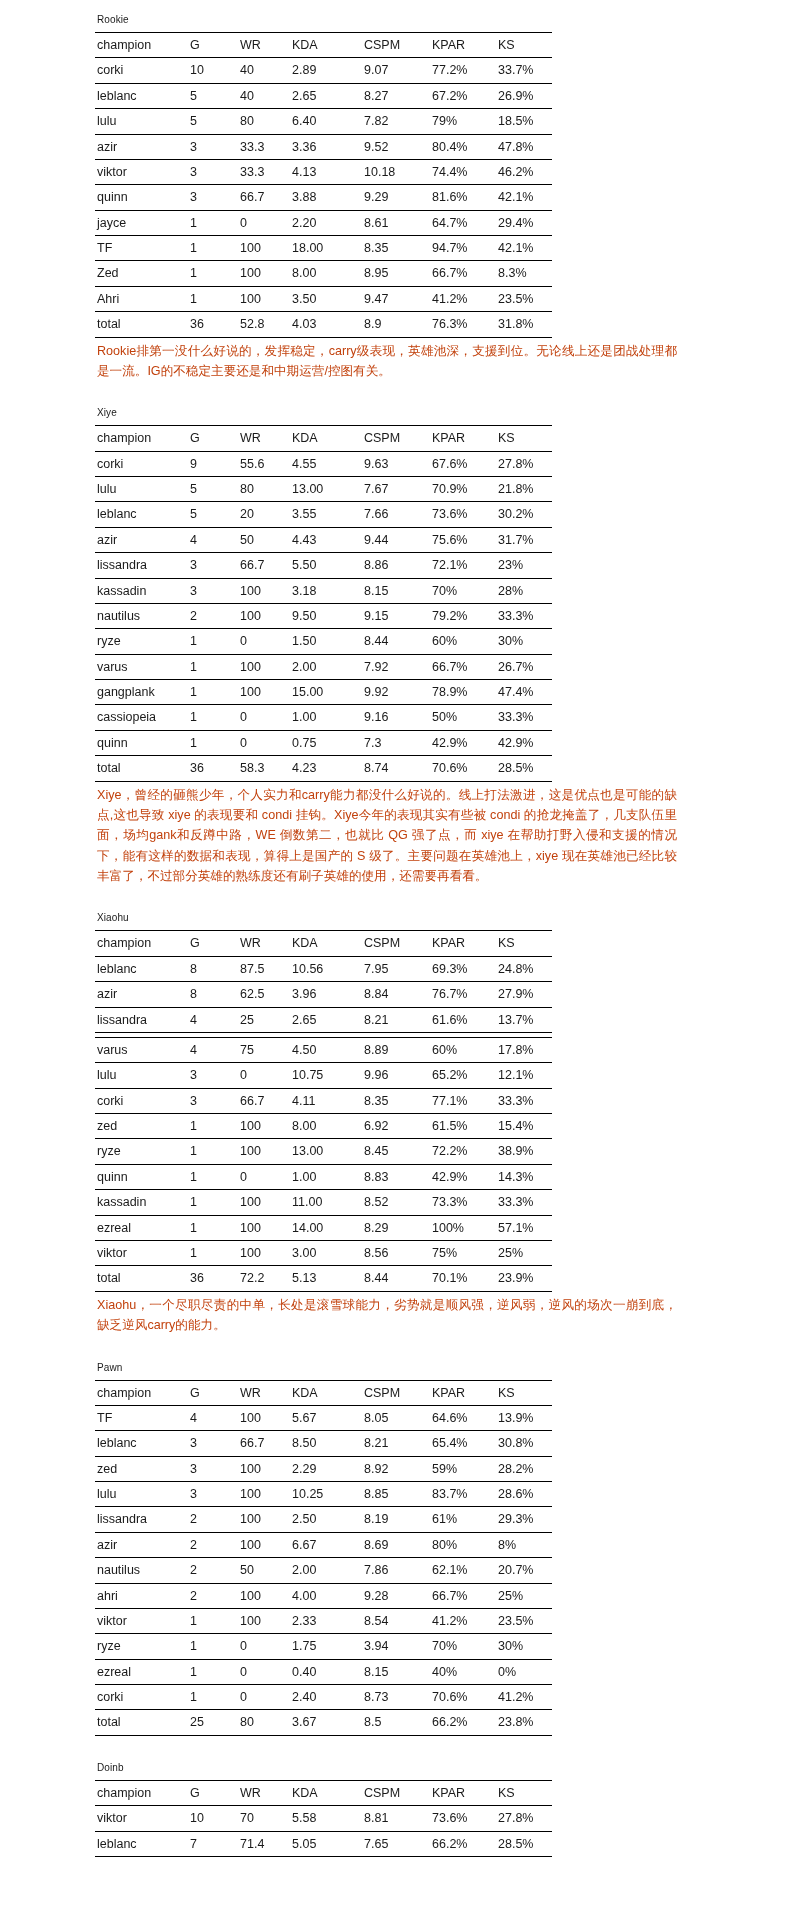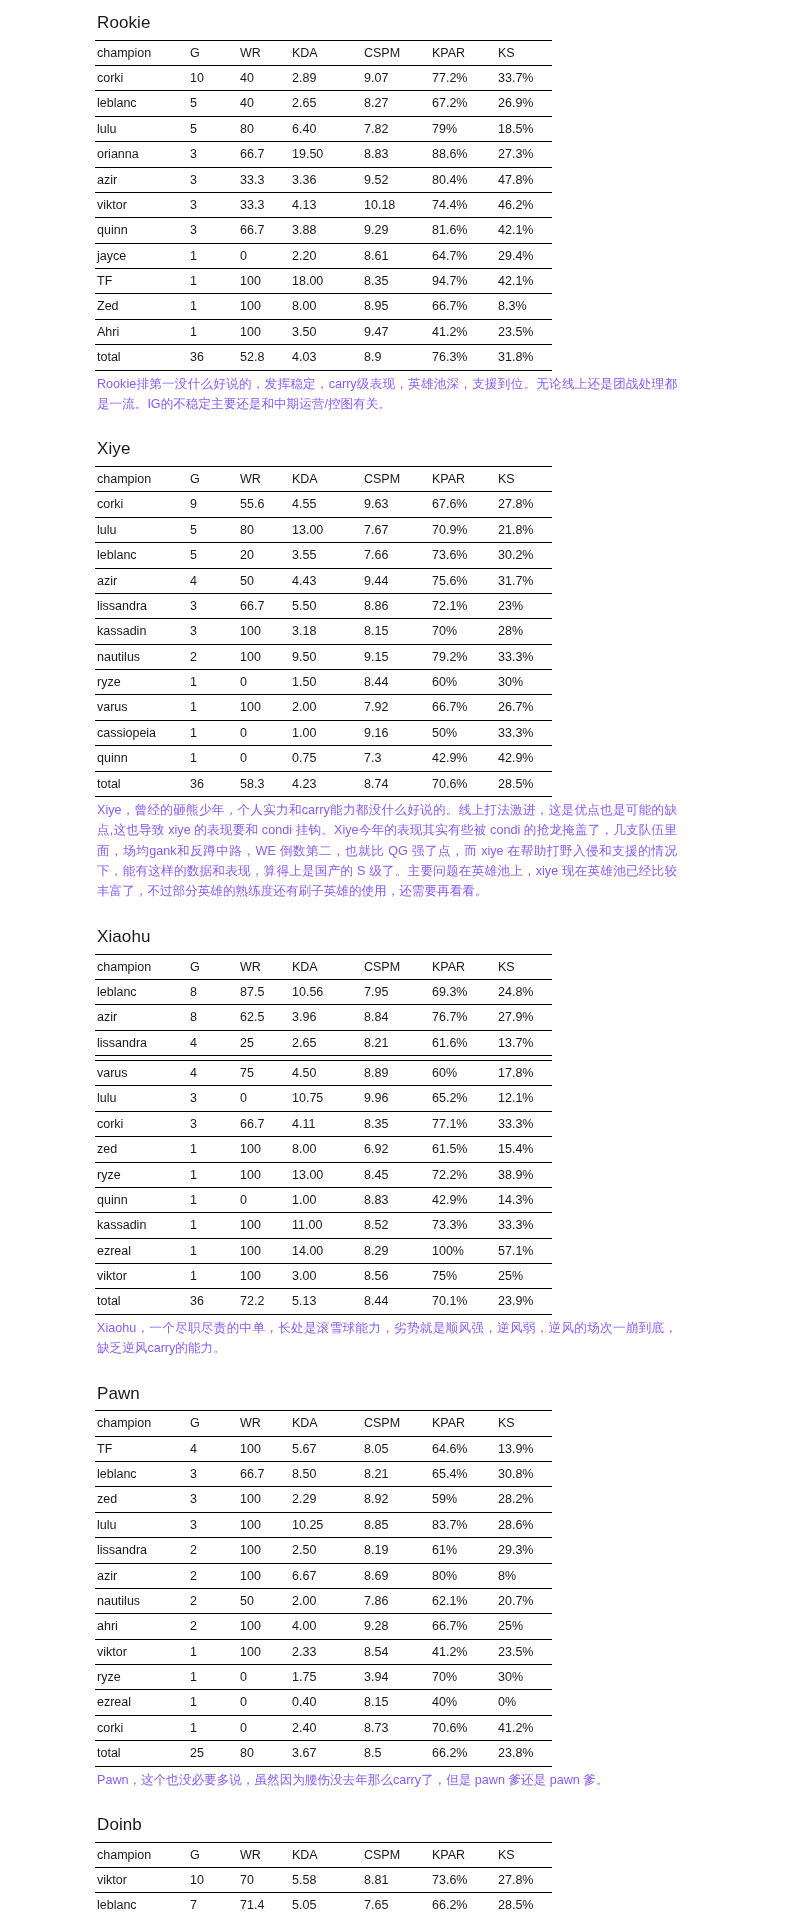"Rookie" .player-name { font-size: 17px -> 10px }
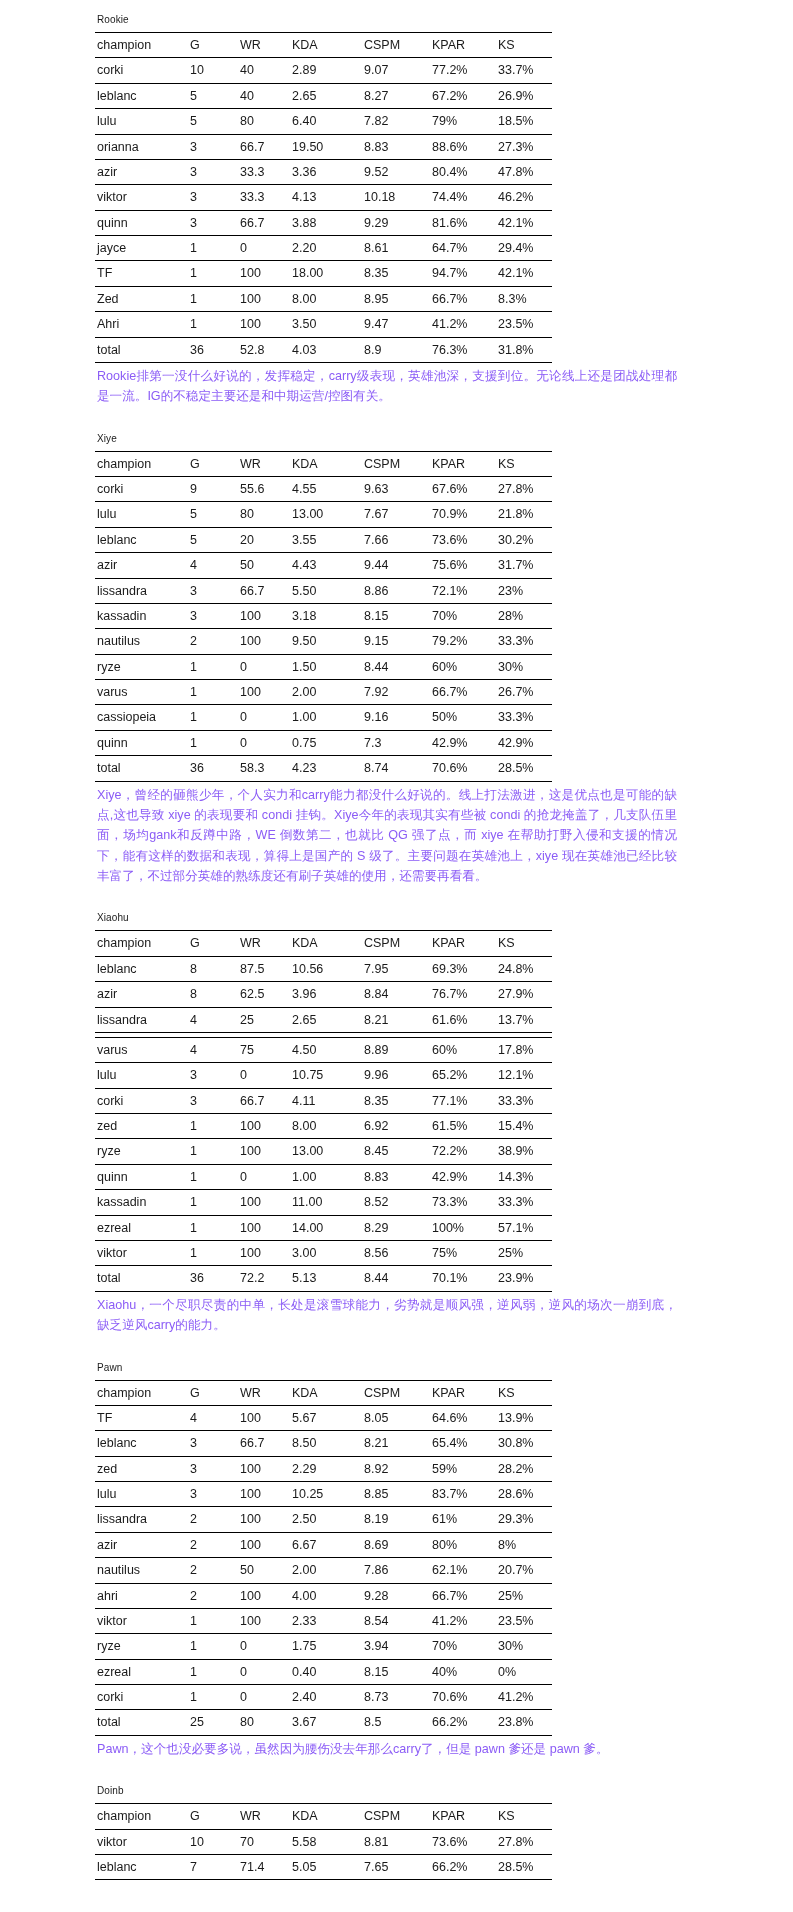"orianna" tr { html: <tr> <td>orianna</td> <td>3</td> <td>66.7</td> <td>19.50</td> <td>8.83</td> <td>88.6%</td> <td>27.3%</td> </tr> -> none }
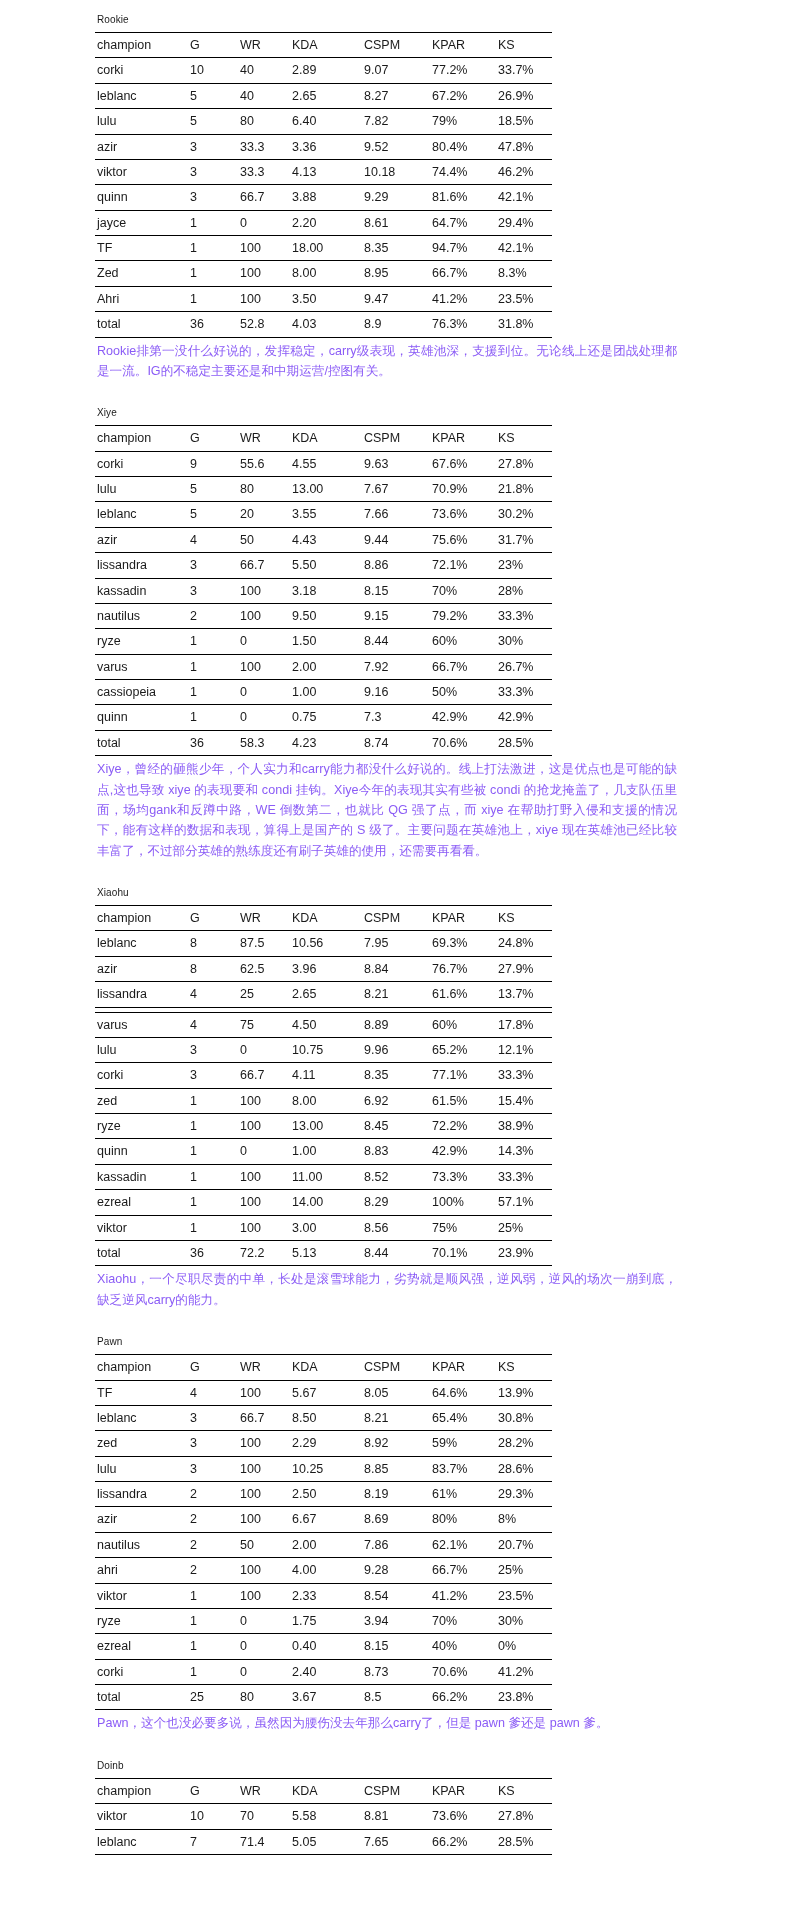"Rookie排第一没什么好说的，发挥稳定，carry级表现，英雄池深，支援到位。" .commentary { color: #8b5cf6 -> #c2410c }
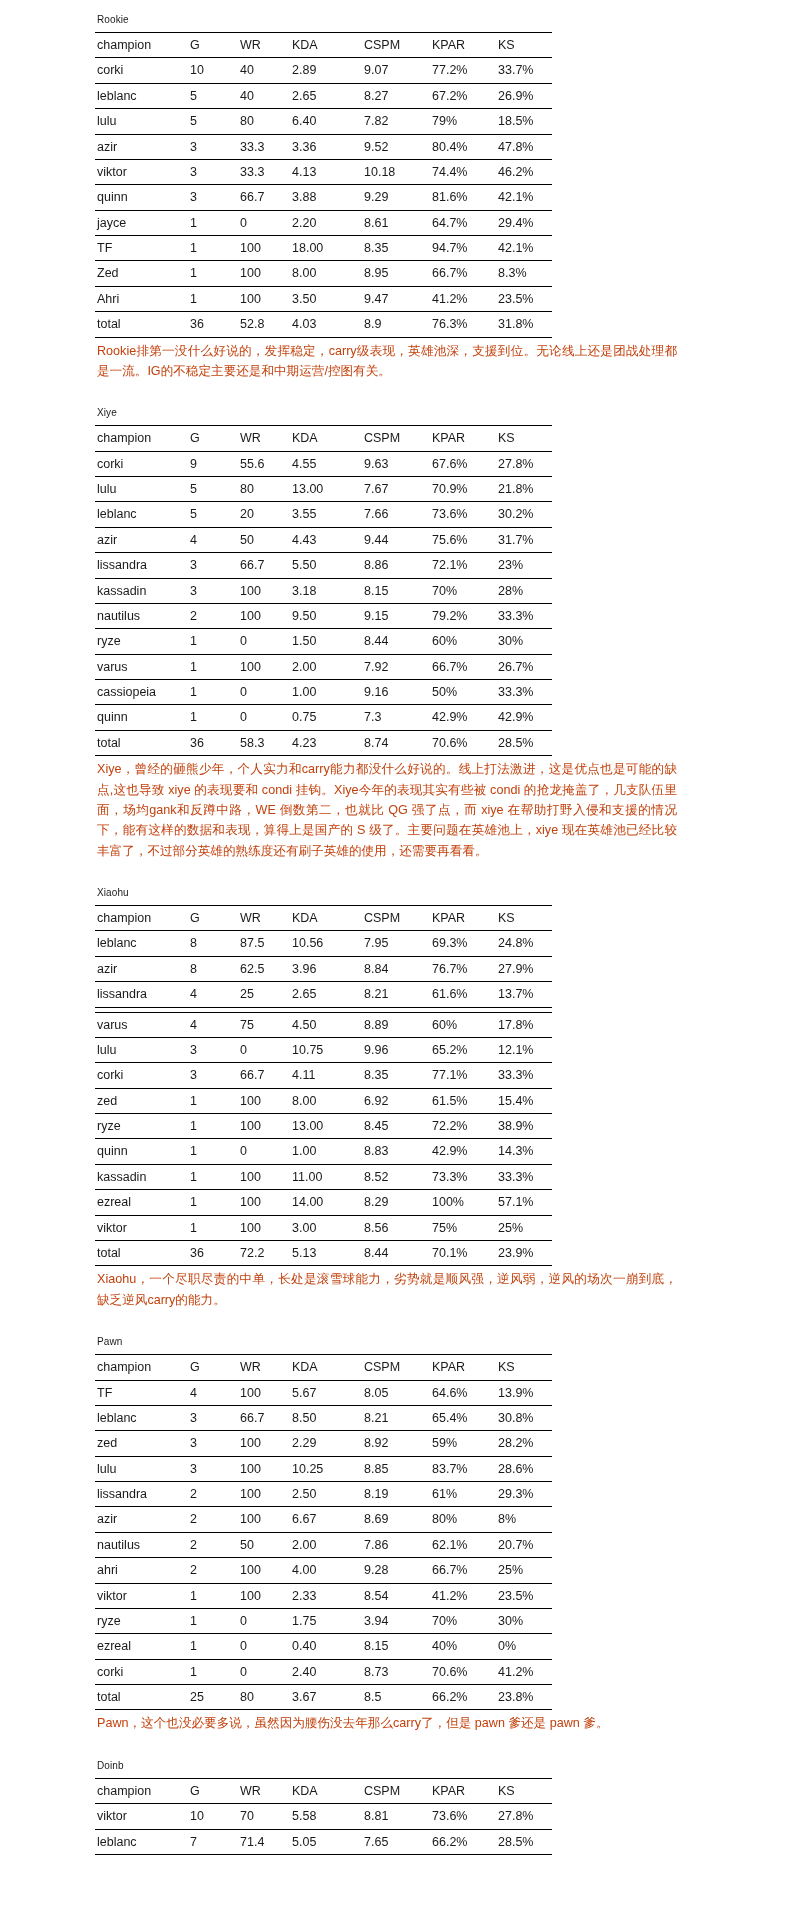"gangplank" tr { html: none -> <tr> <td>gangplank</td> <td>1</td> <td>100</td> <td>15.00</td> <td>9.92</td> <td>78.9%</td> <td>47.4%</td> </tr> }
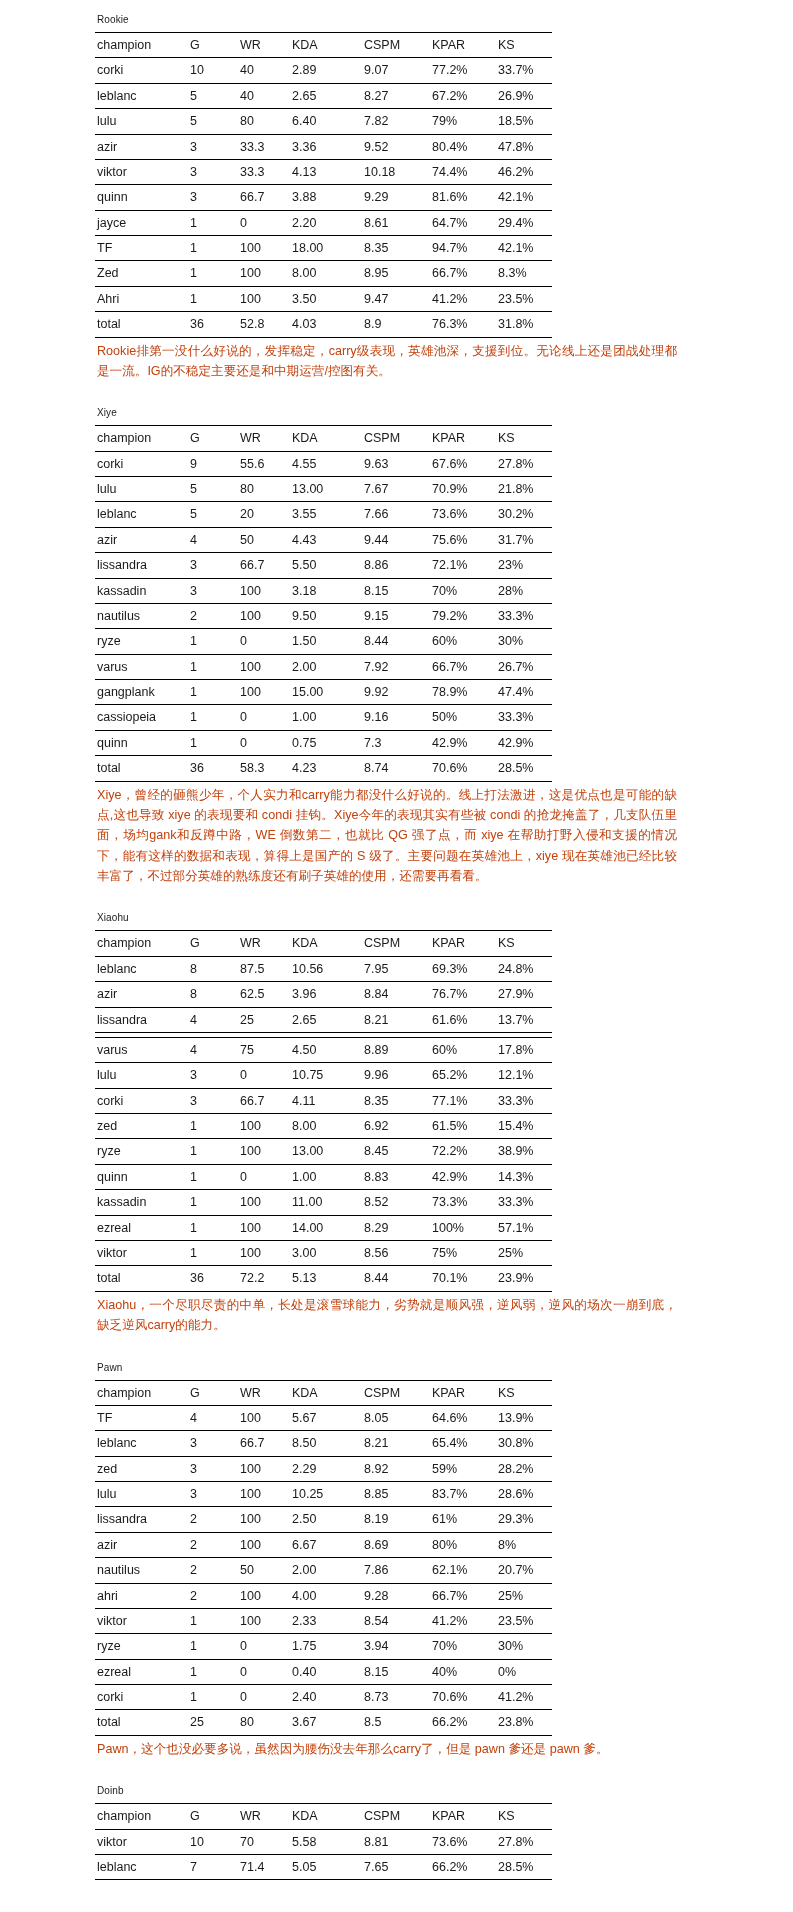"Pawn，这个也没必要多说，虽然因为腰伤没去年那么carry了，但是 pawn" div.commentary { html: <div>Pawn，这个也没必要多说，虽然因为腰伤没去年那么carry了，但是 pawn 爹还是 pawn 爹。</div> -> none }
